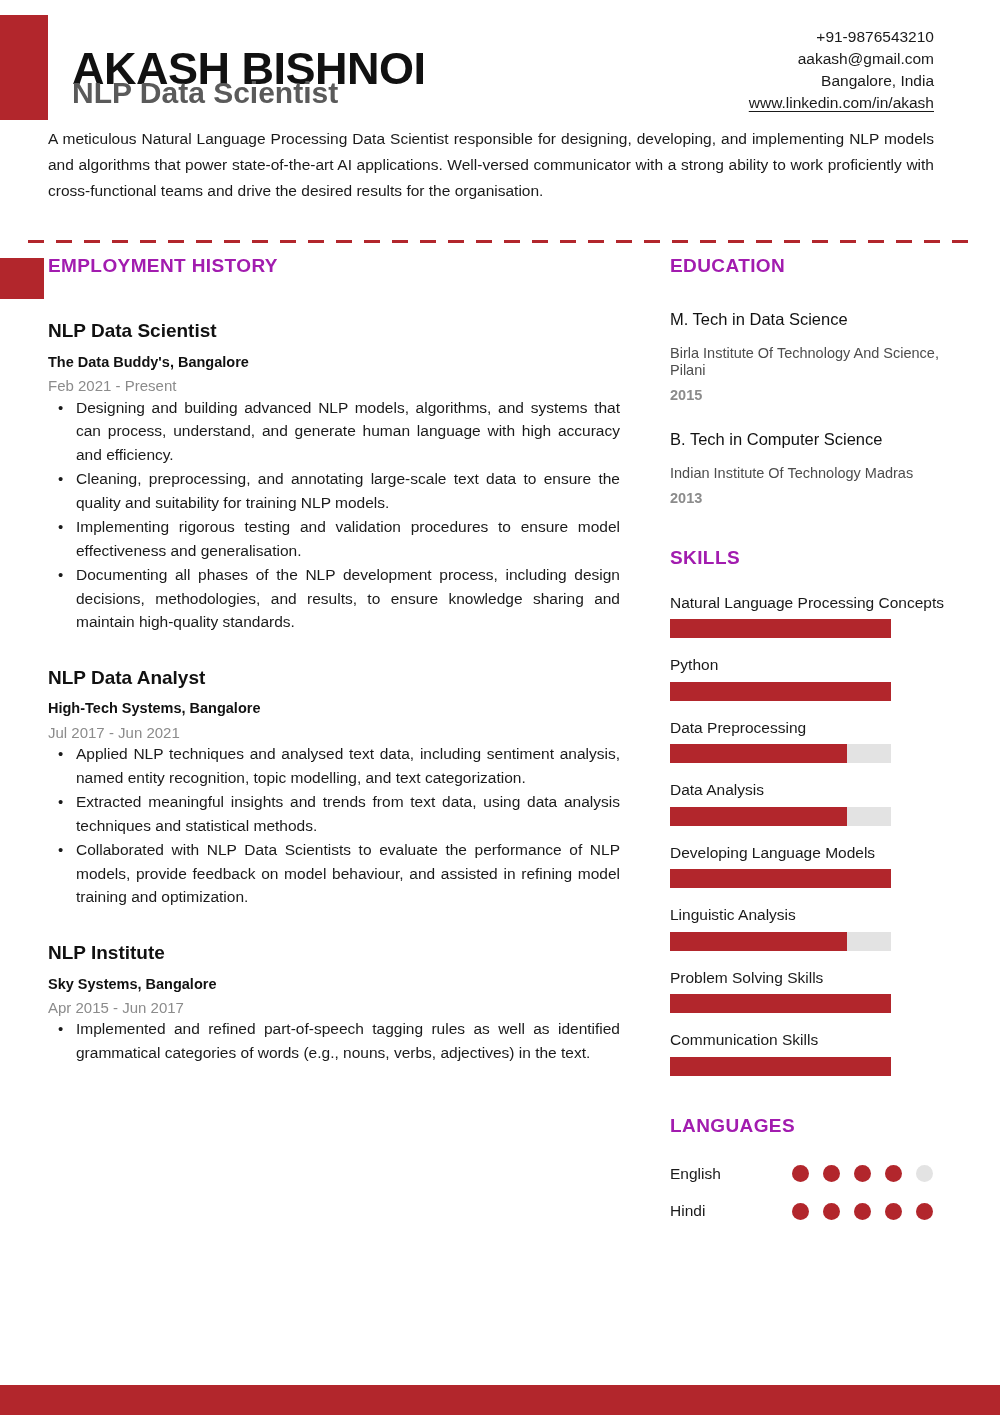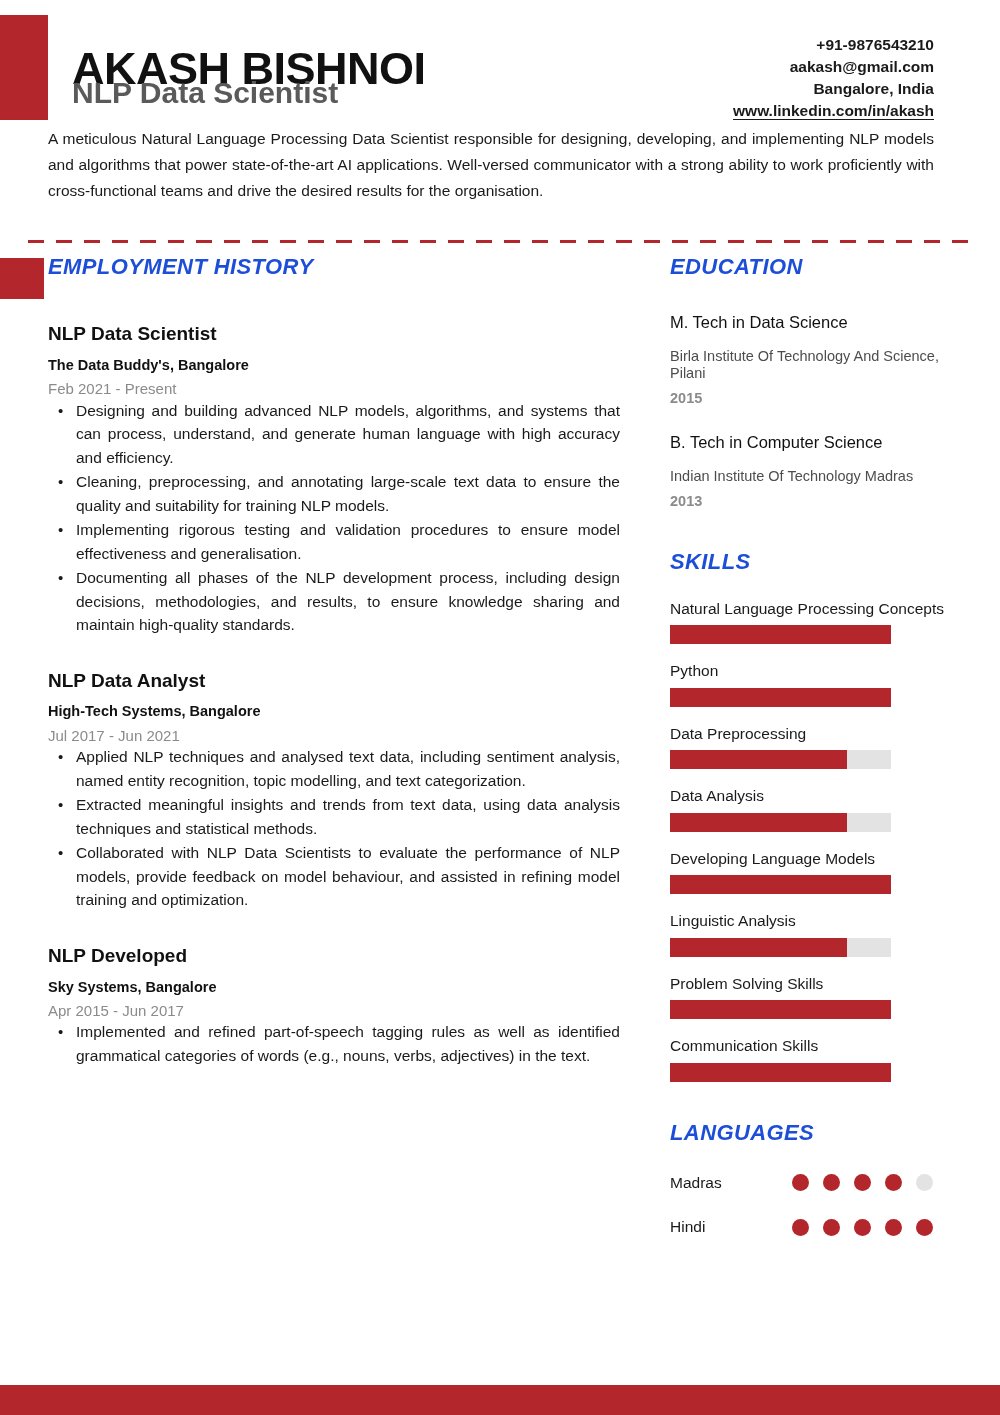"+91-9876543210" .contact { font-weight: bold -> none; top: 20px -> 12px }
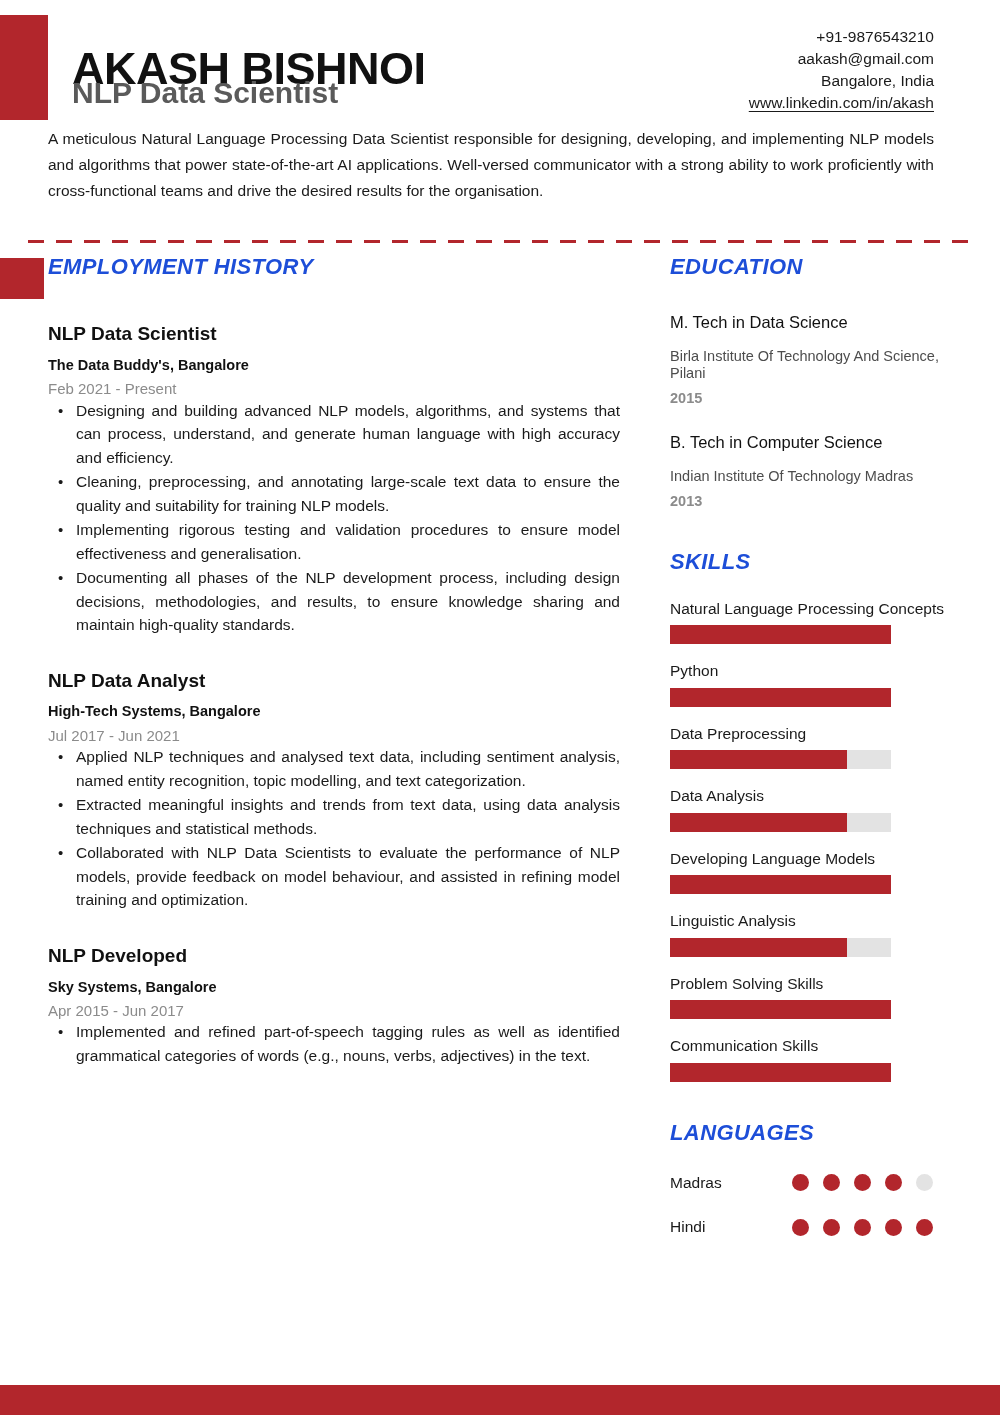"EMPLOYMENT HISTORY" .section-title { color: #1d4ed8 -> #a21caf; font-size: 22px -> 19px; font-style: italic -> none }
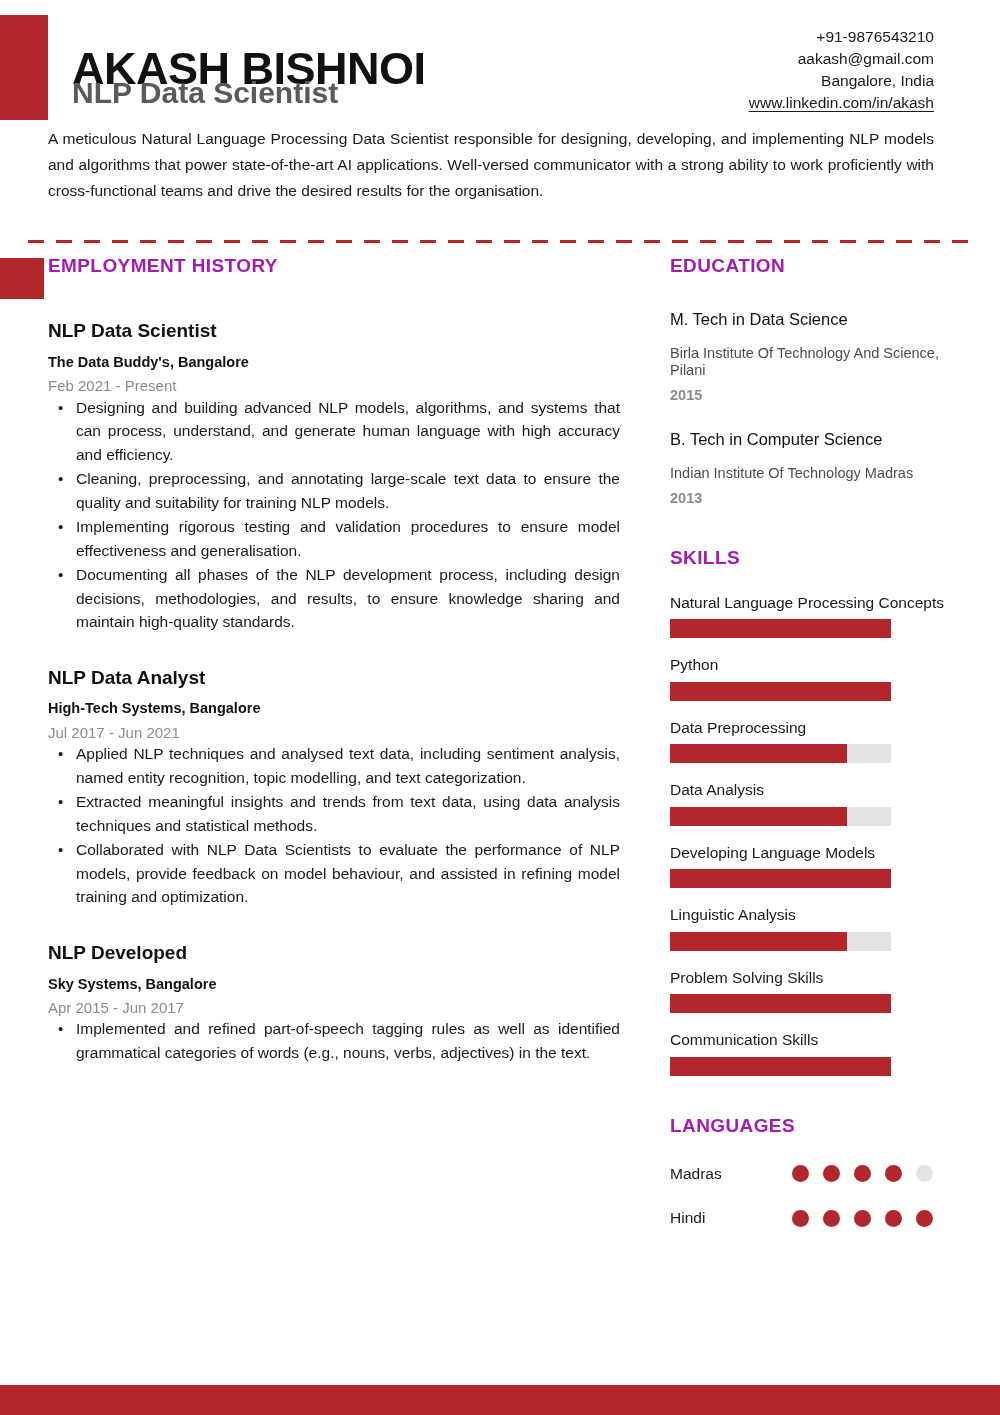"NLP Developed" div.job-role { text: Developed -> Institute }
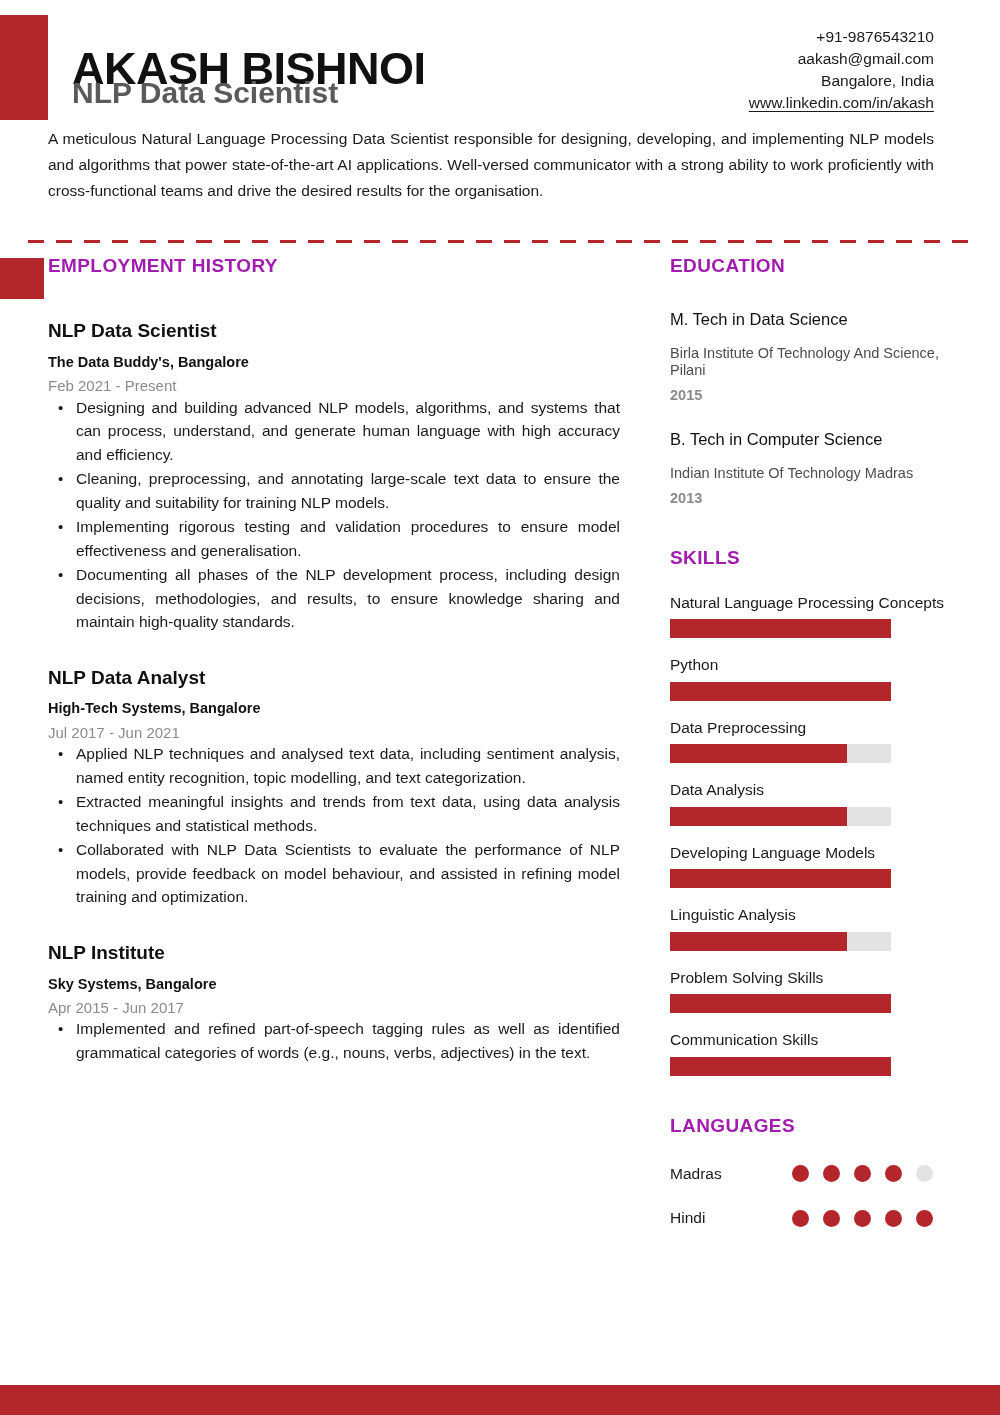"Madras" div.lang-name { text: Madras -> English }
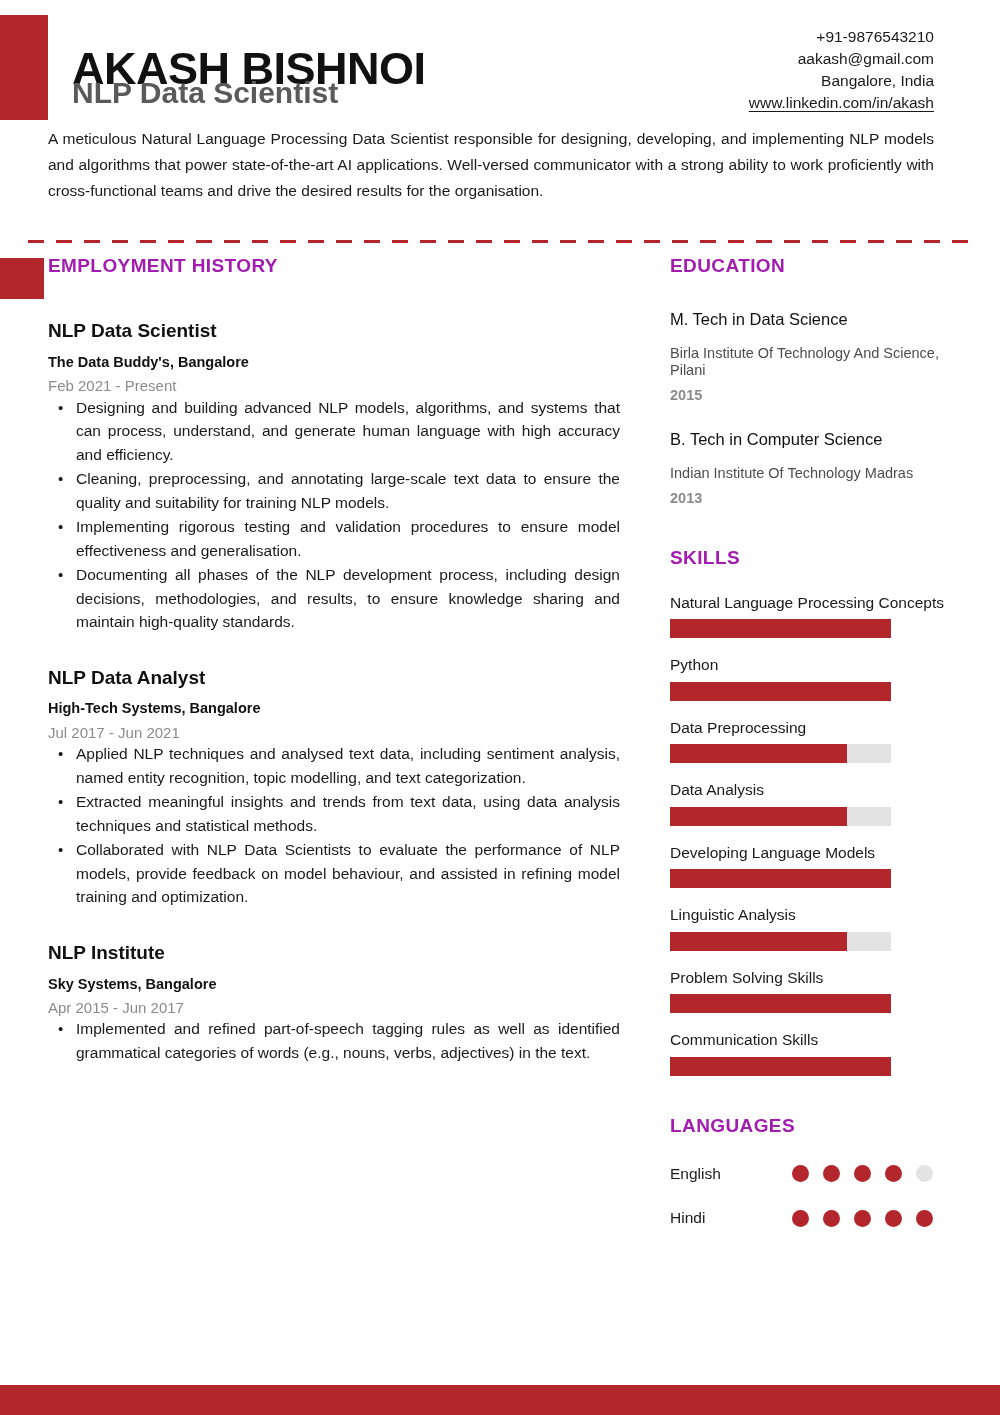"Hindi" .lang-row { margin-top: 26px -> 19px }
